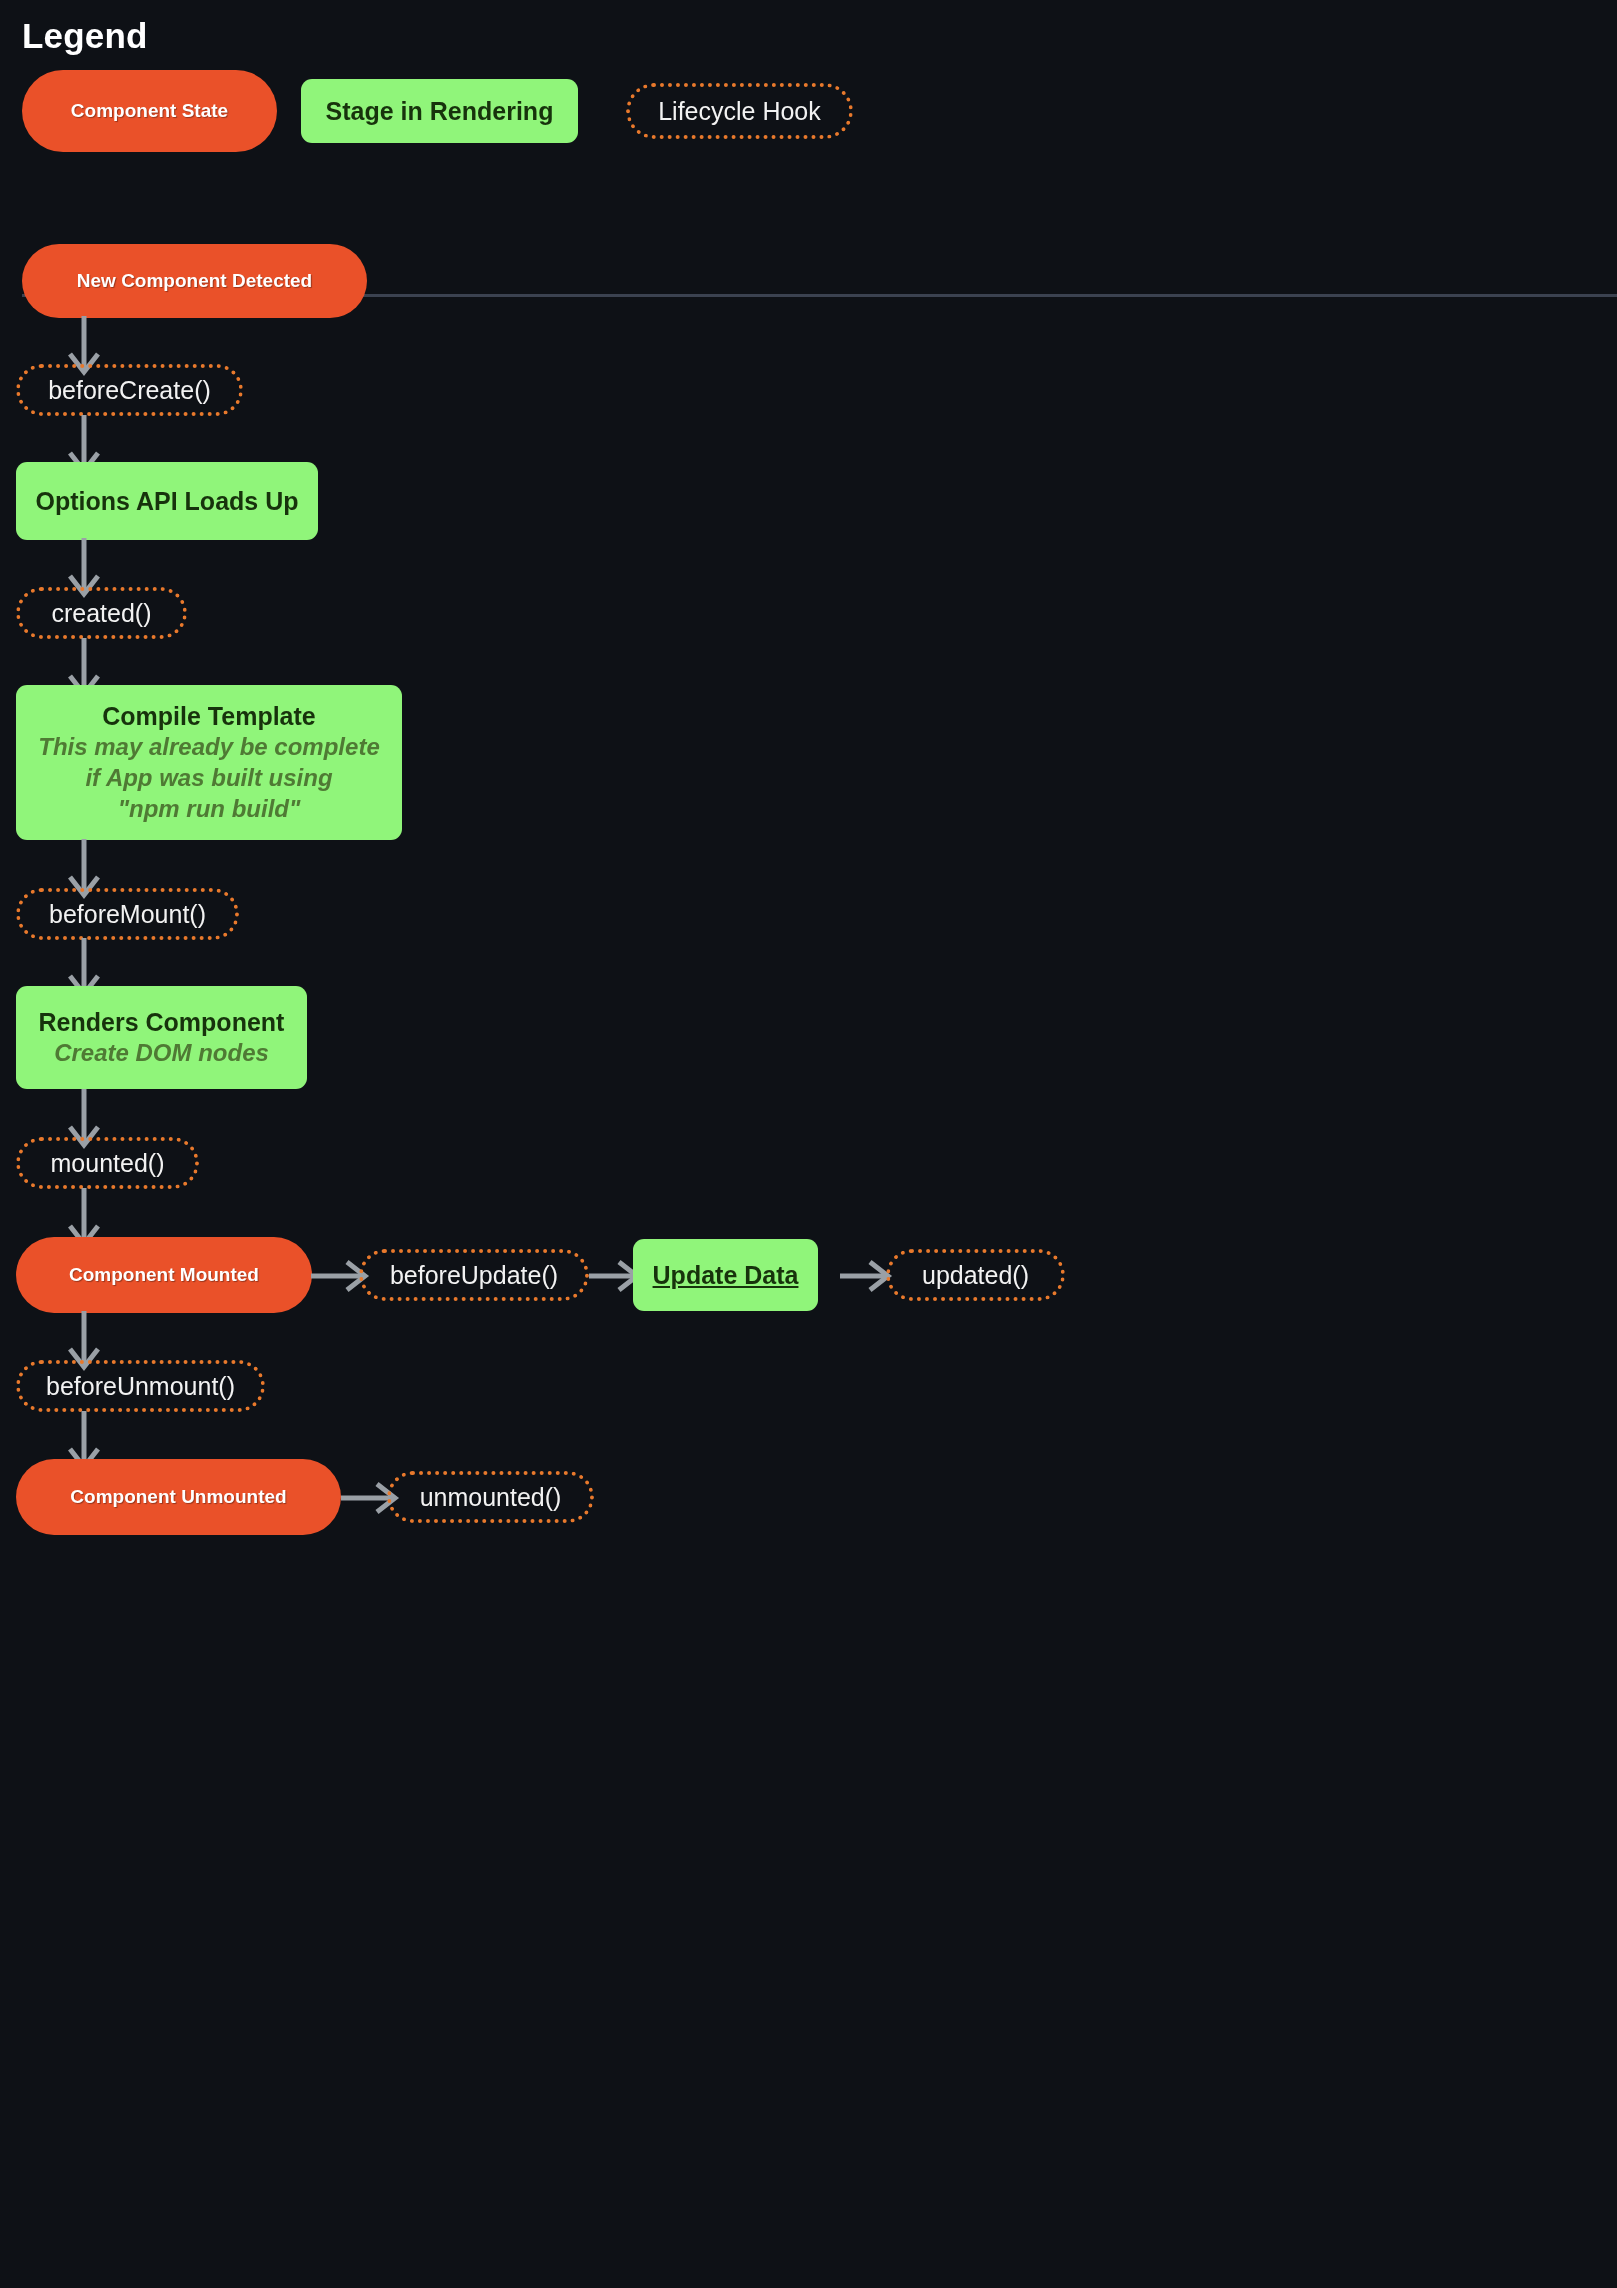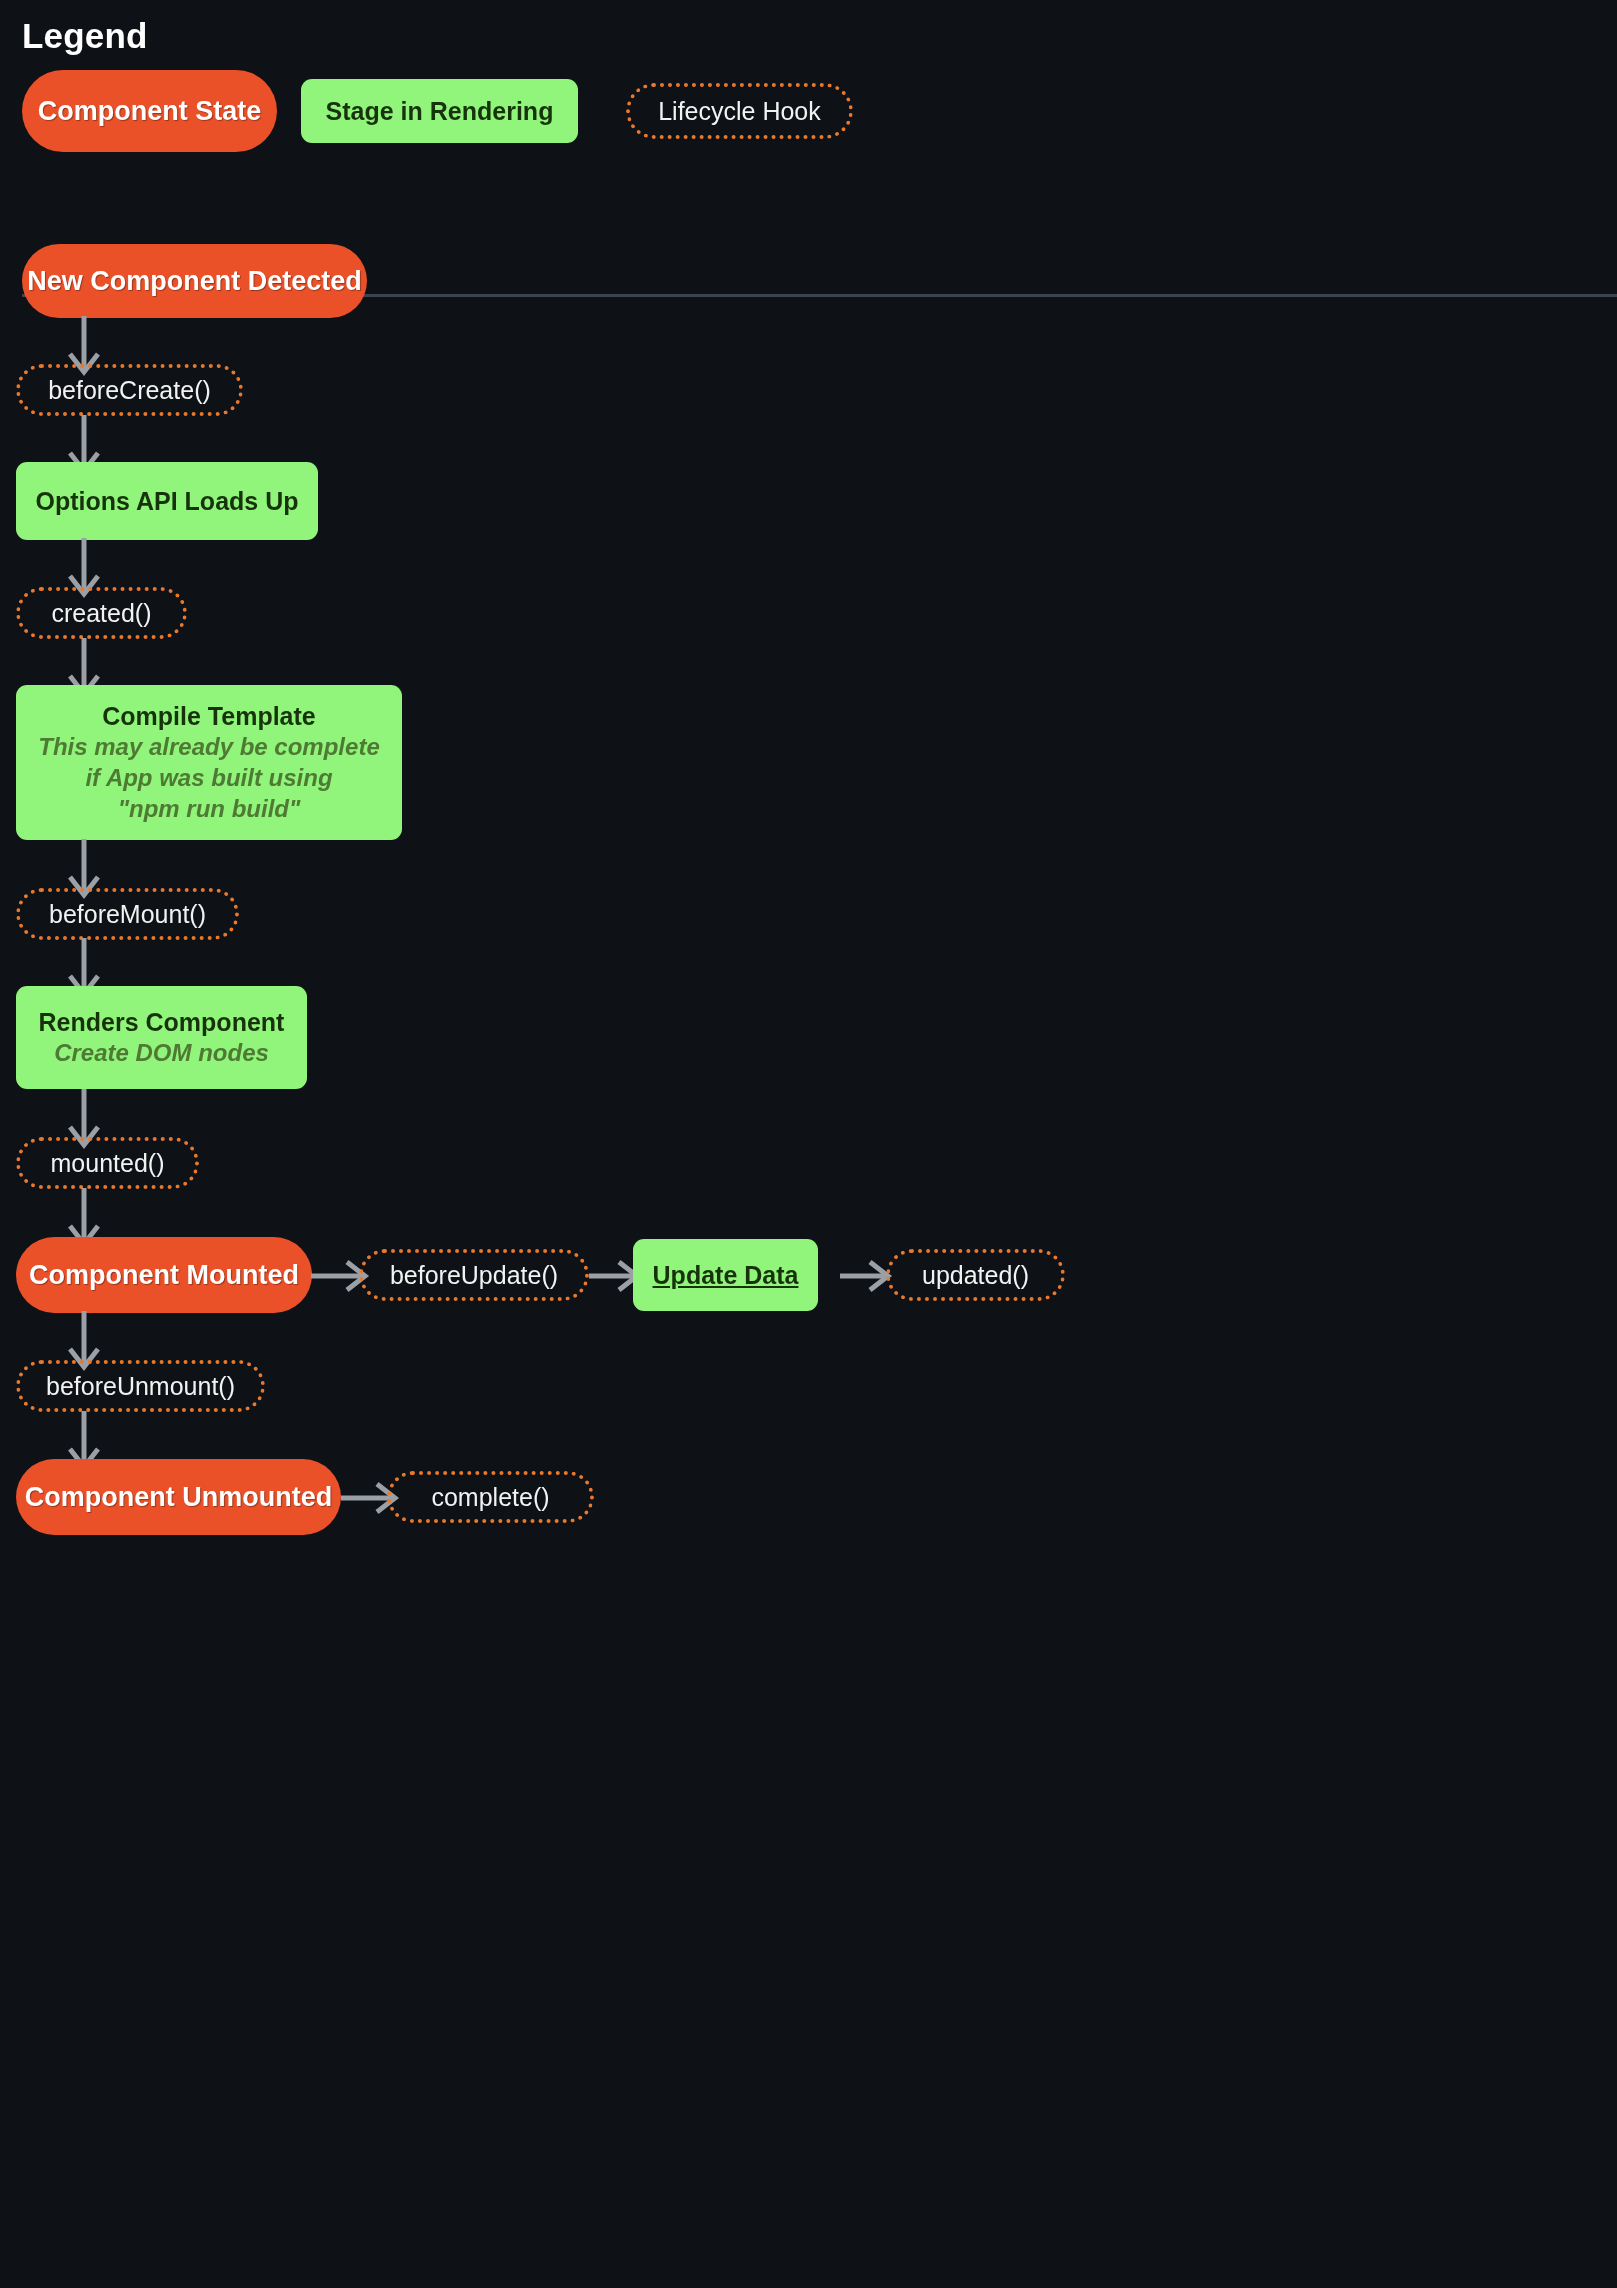"Component State" .node-state { font-size: 27px -> 19px }
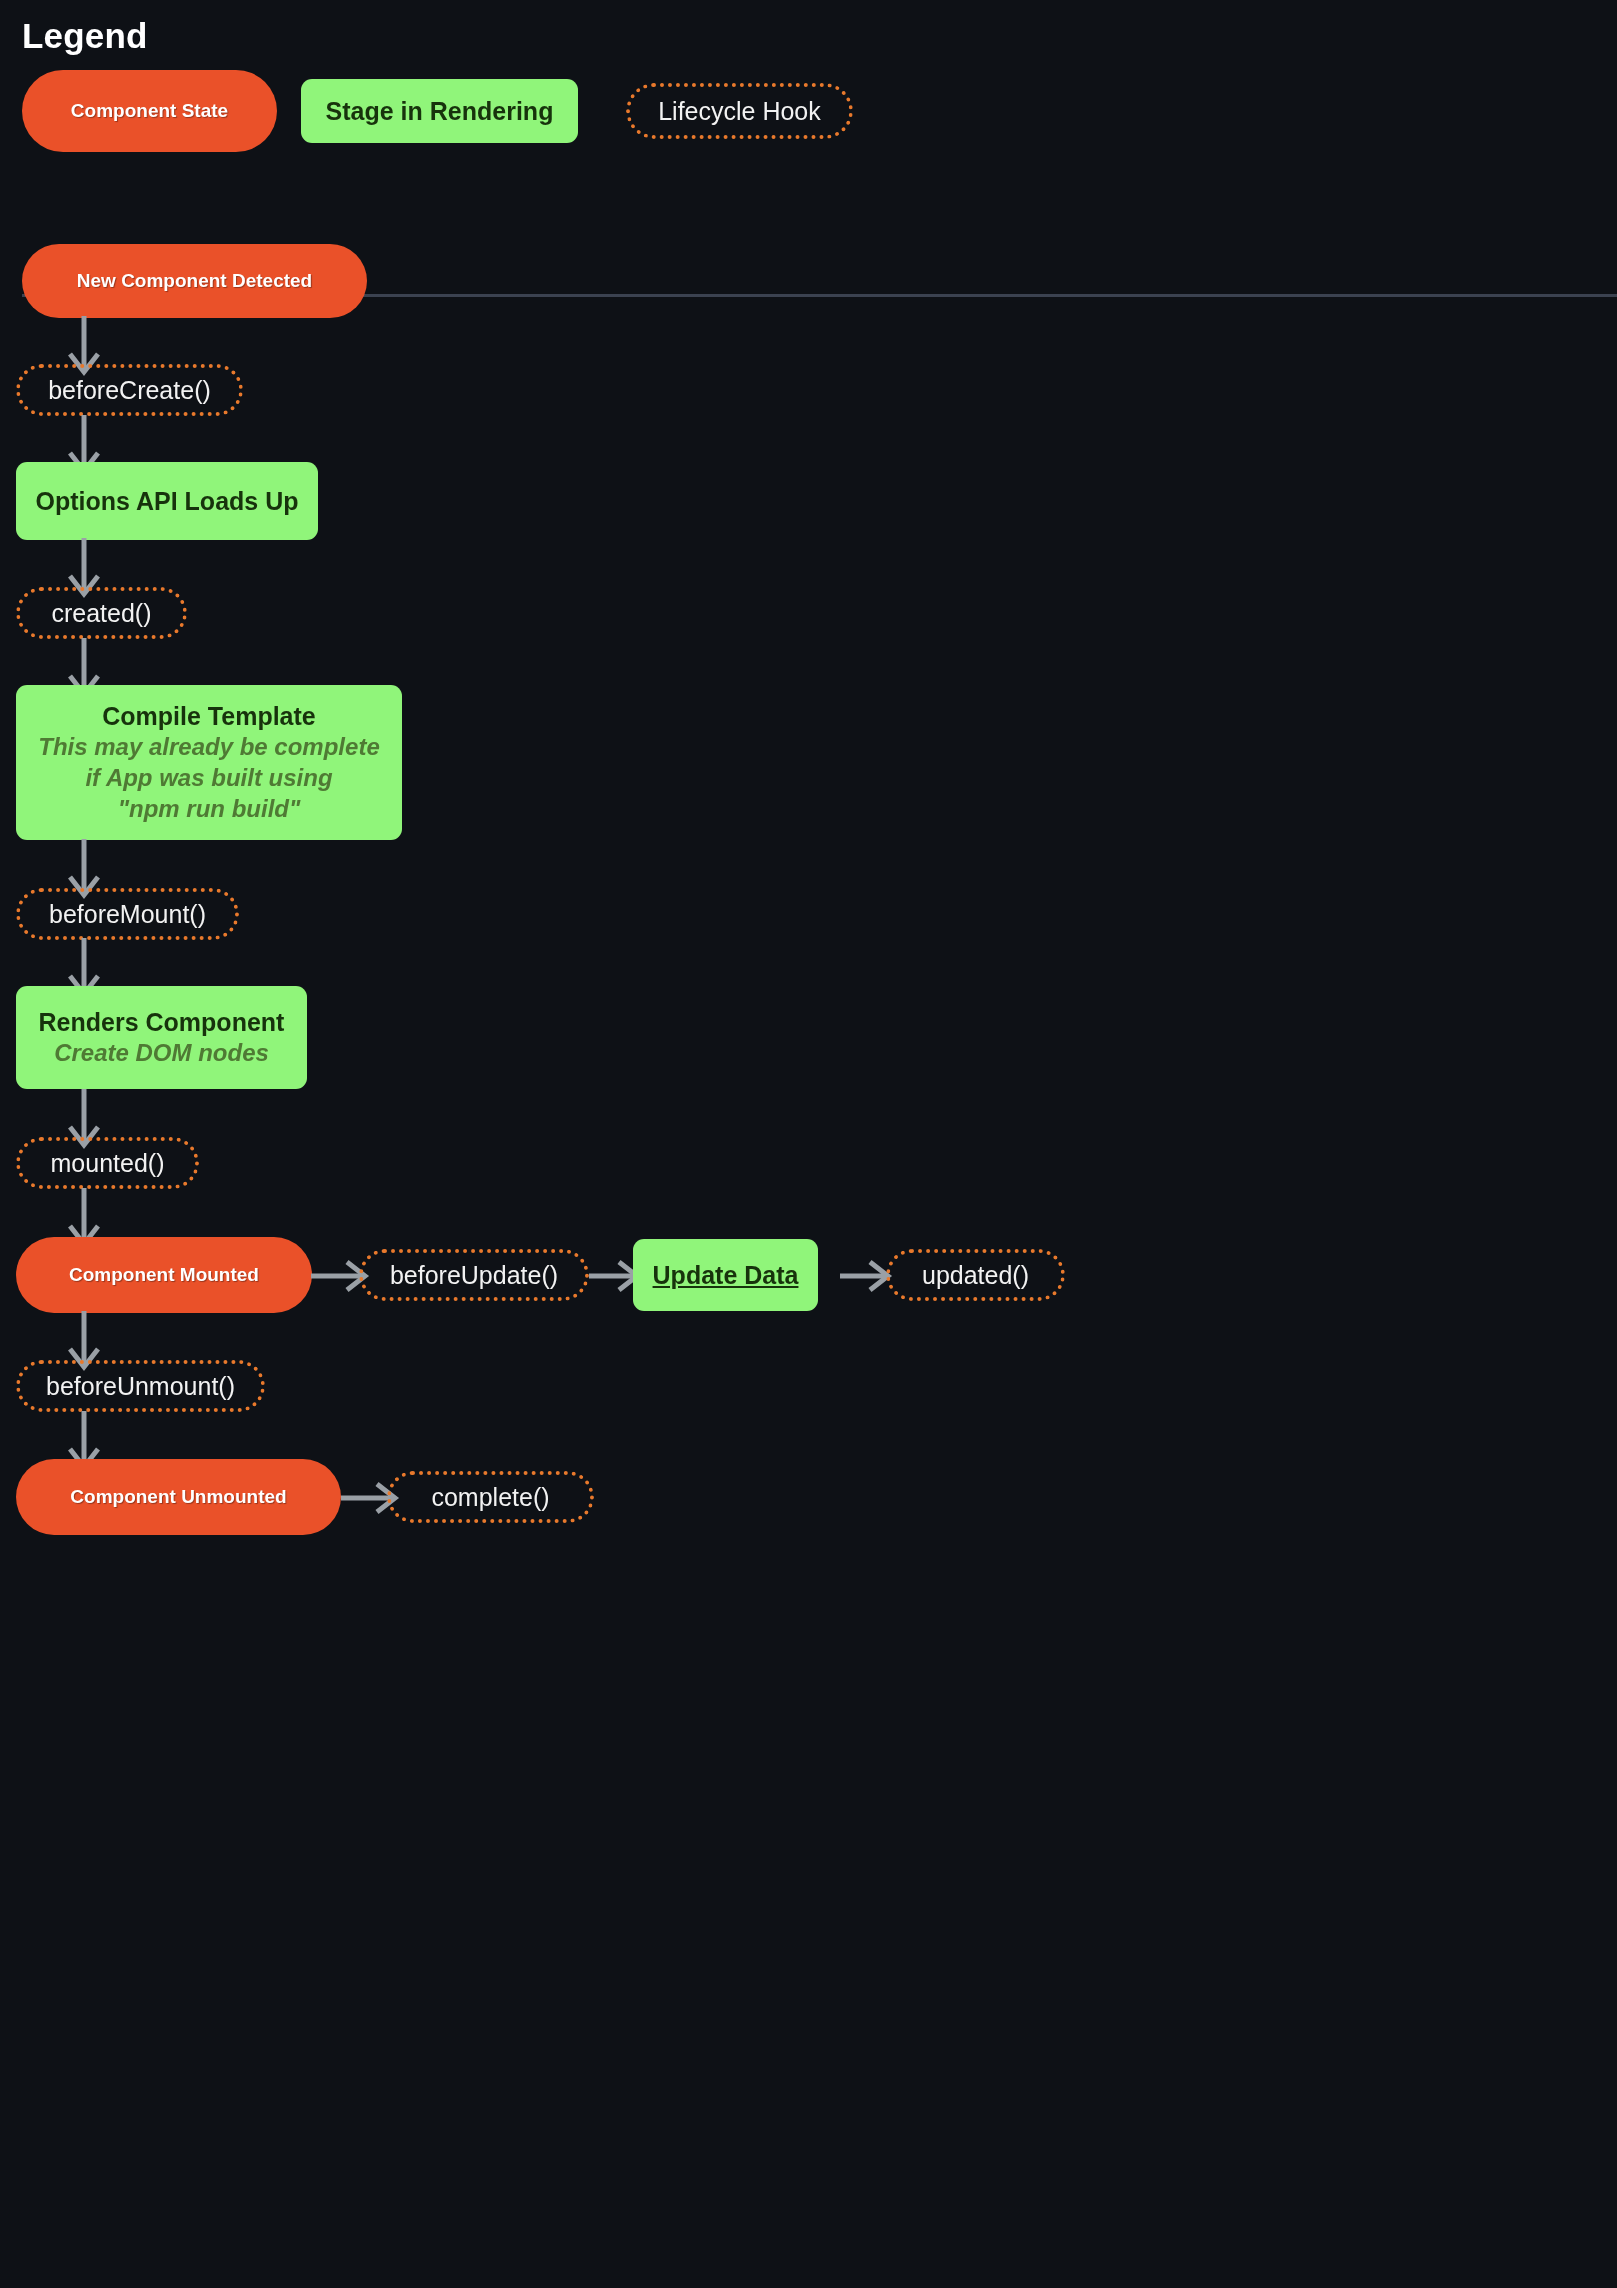"complete()" span { text: complete -> unmounted }
